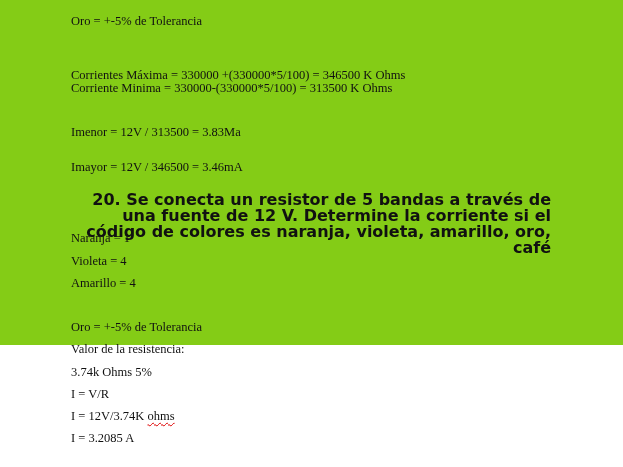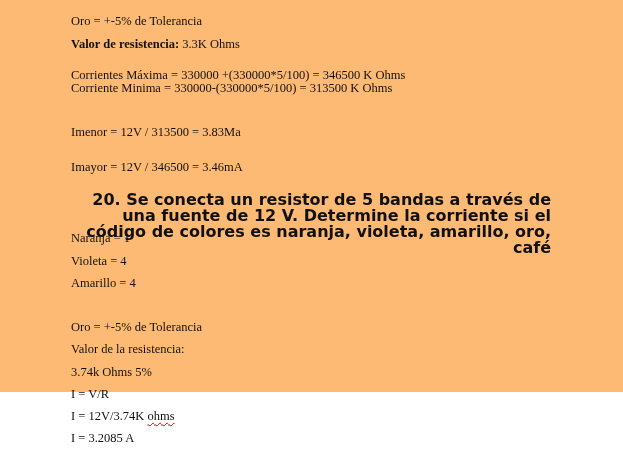"Oro = +-5% de Tolerancia" .page { background: #fdba74 -> #84cc16; height: 392px -> 345px }
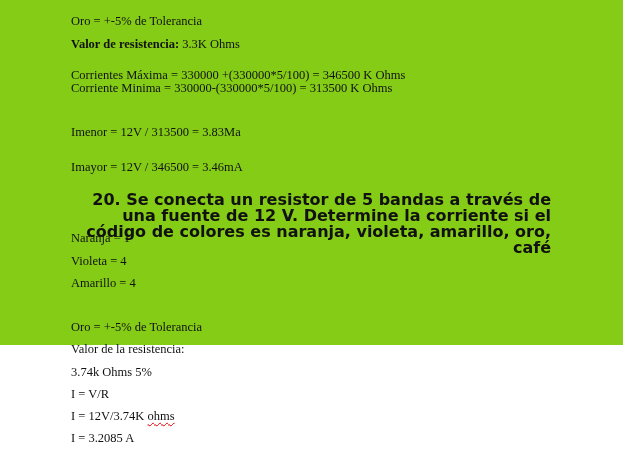"Valor de resistencia: 3.3K Ohms" div.line { html: <div><span>Valor de resistencia:</span><span> 3.3K Ohms</span></div> -> none }
